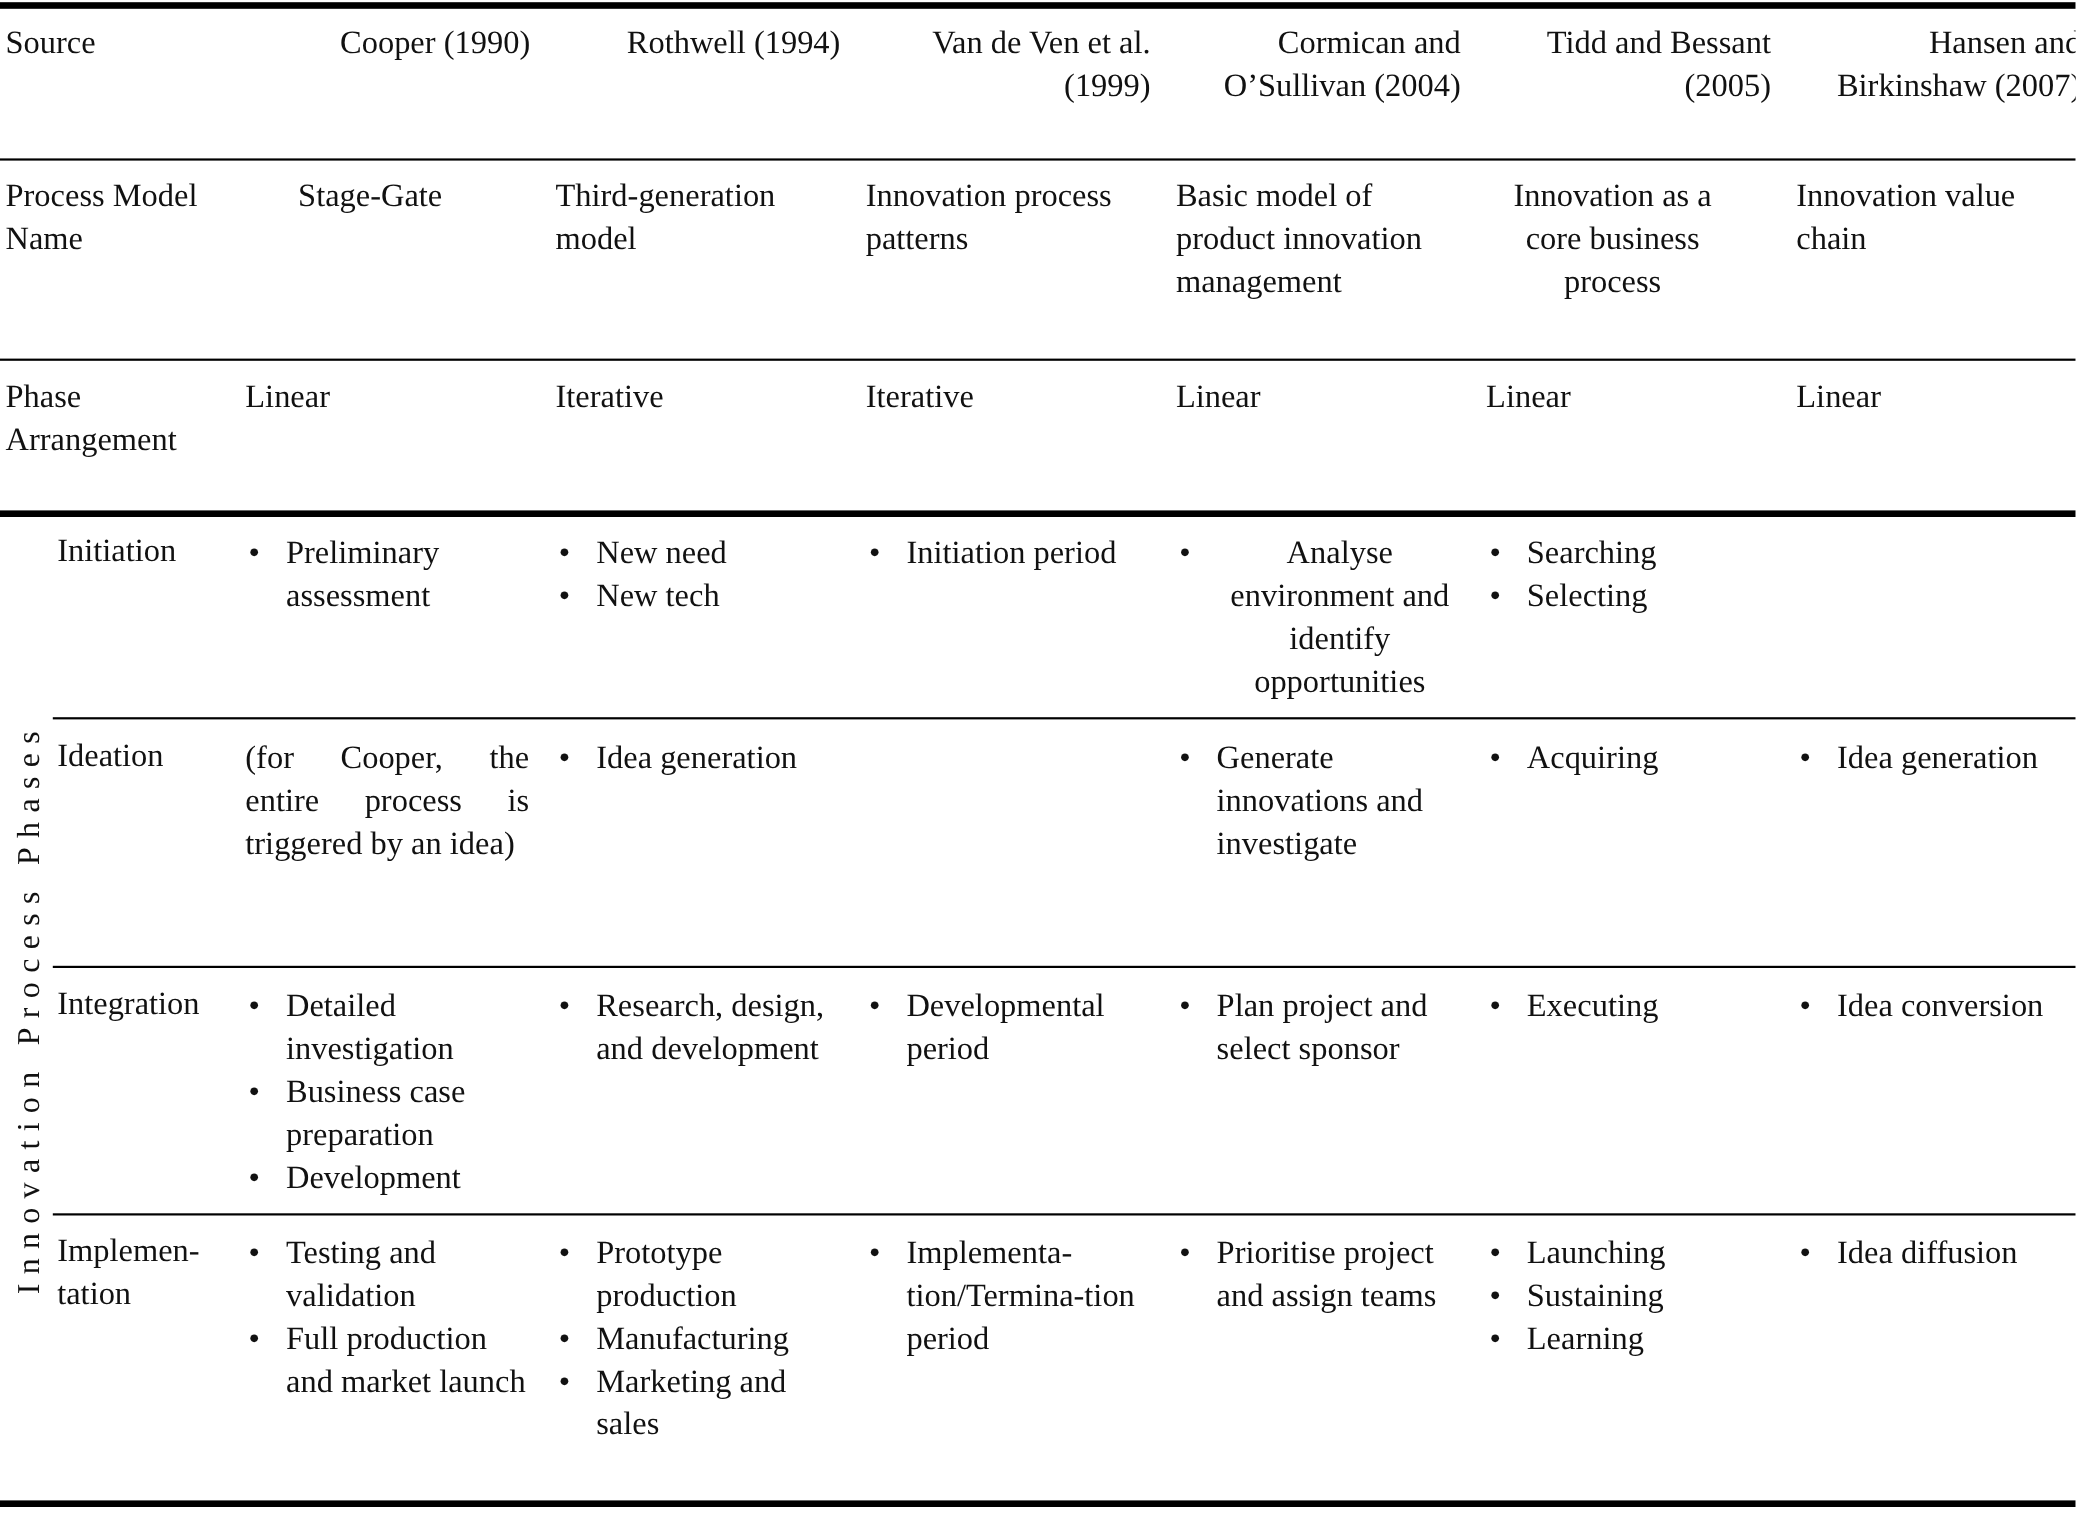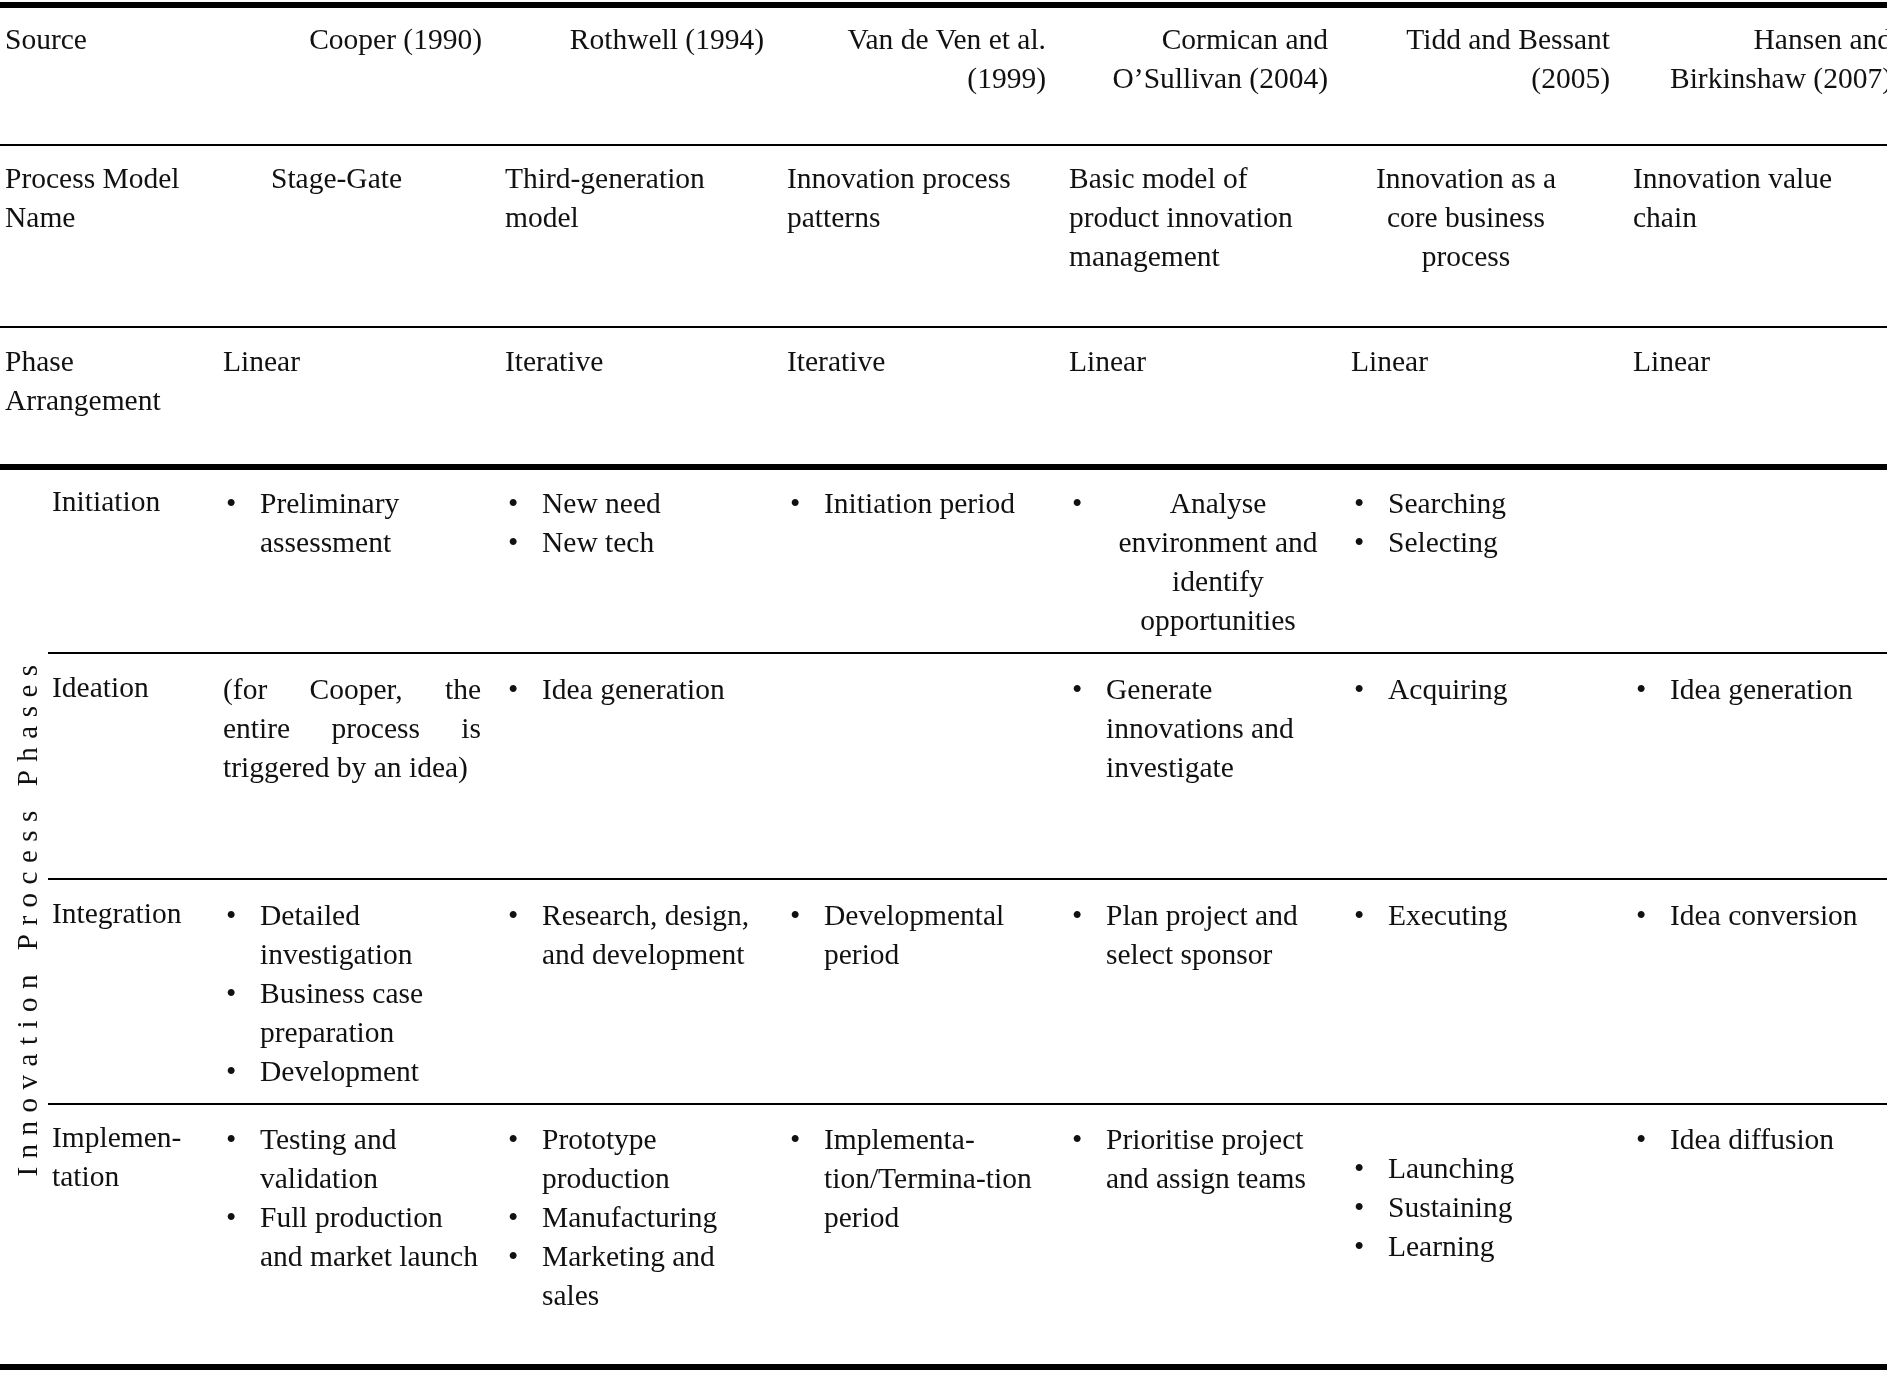"Launching" div.cell { margin-top: 29px -> none }
